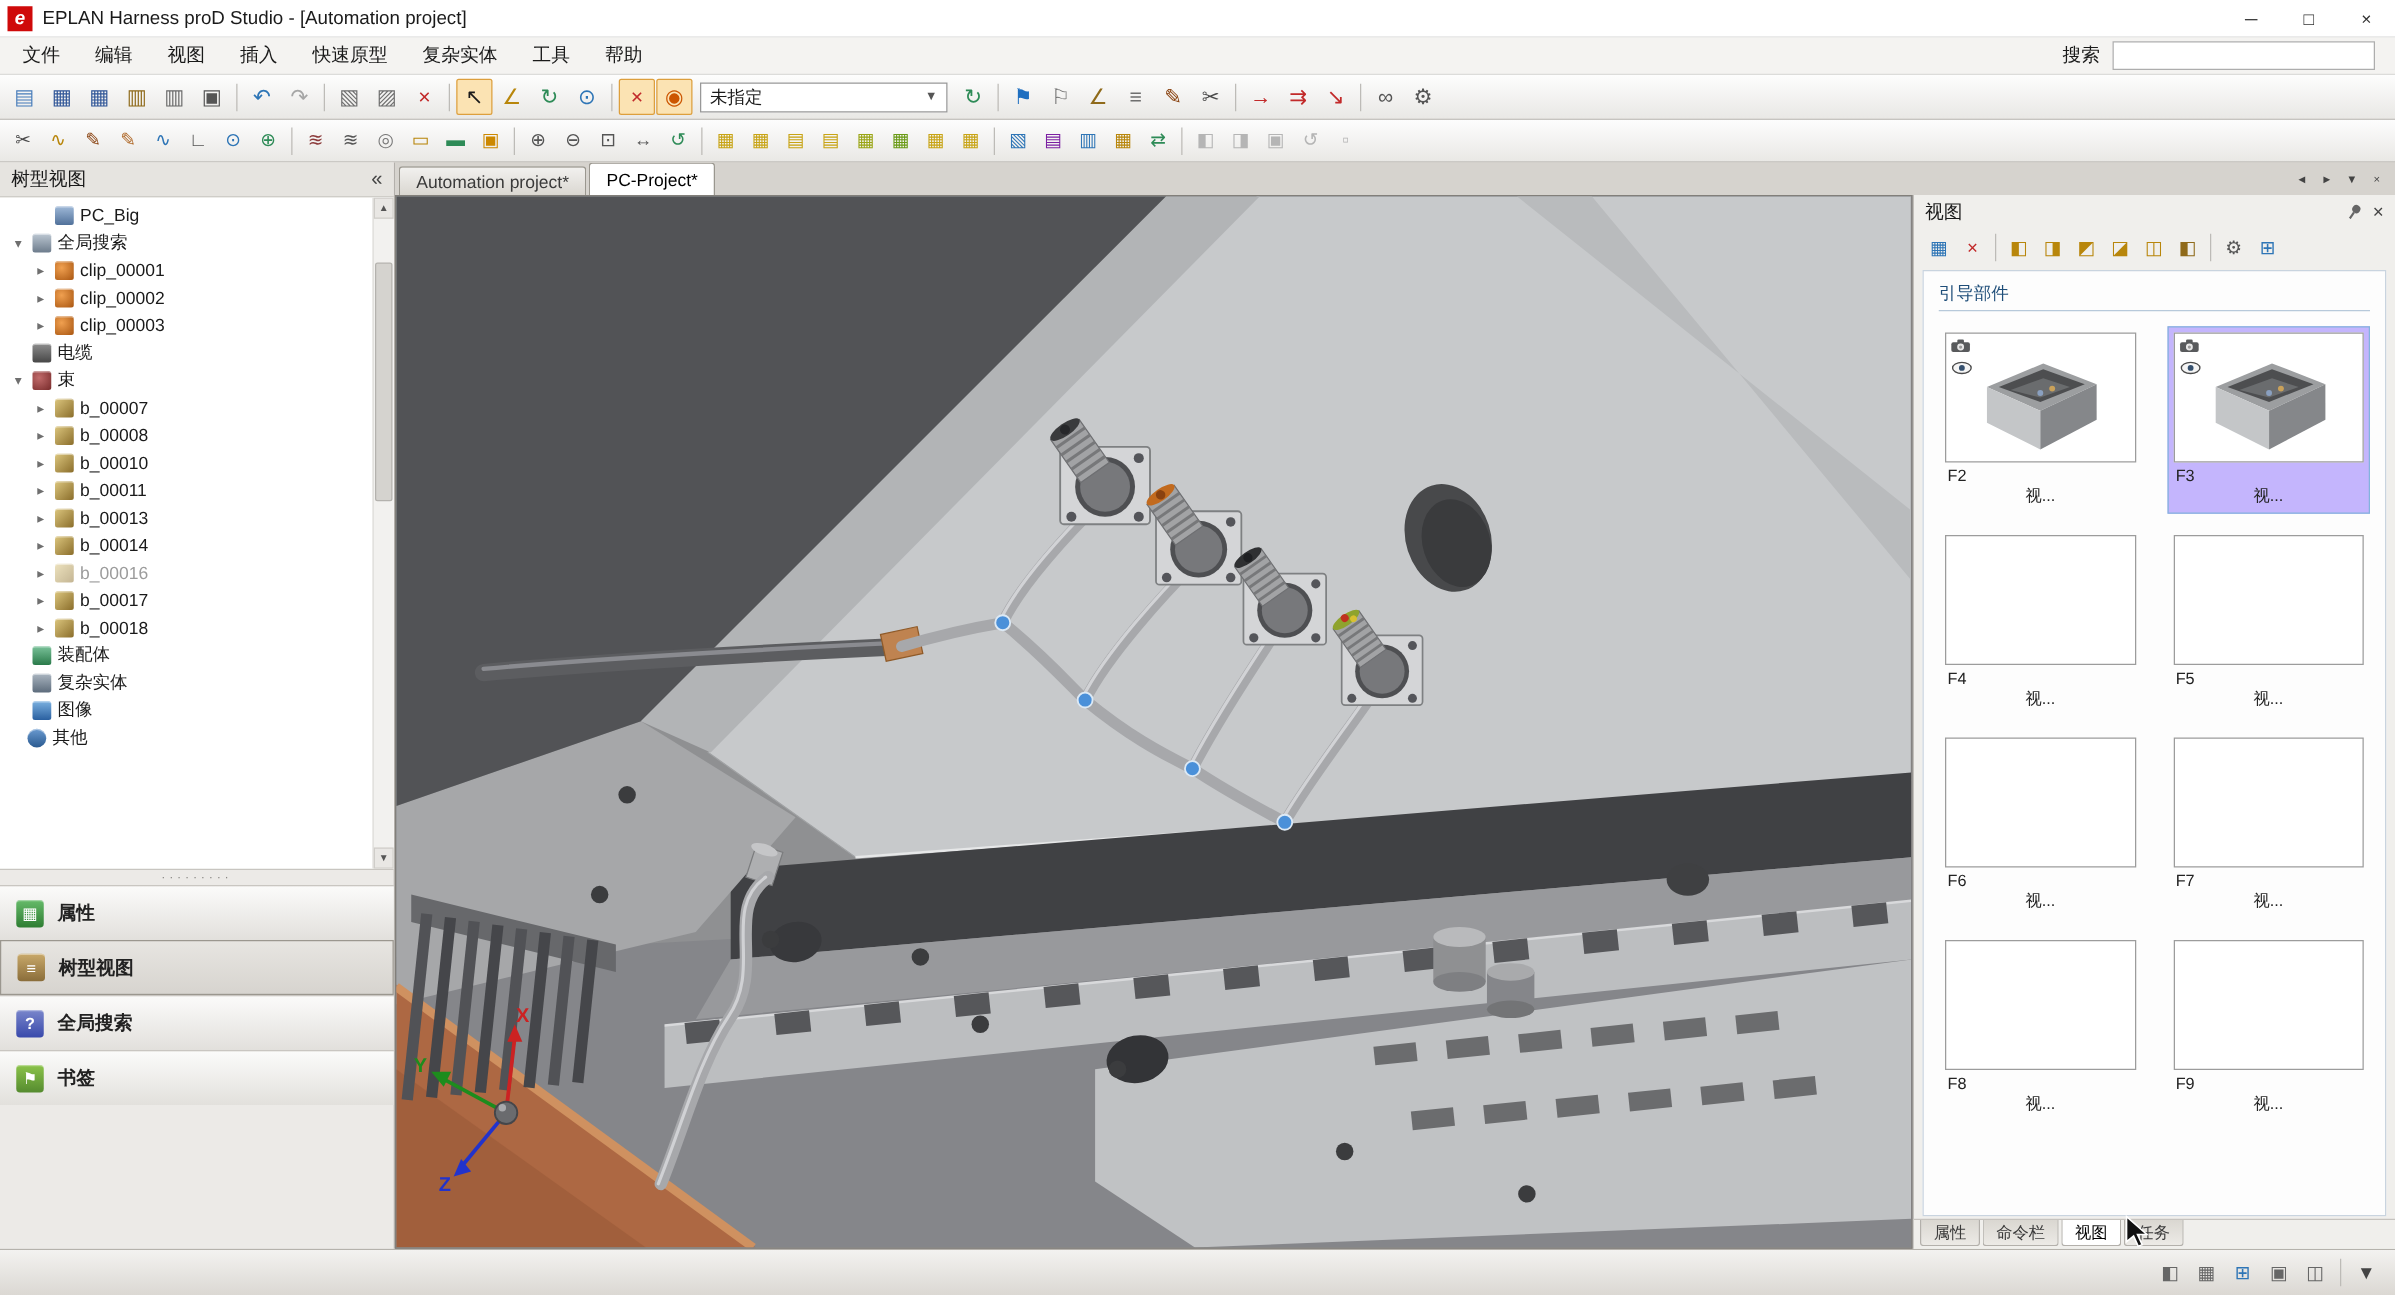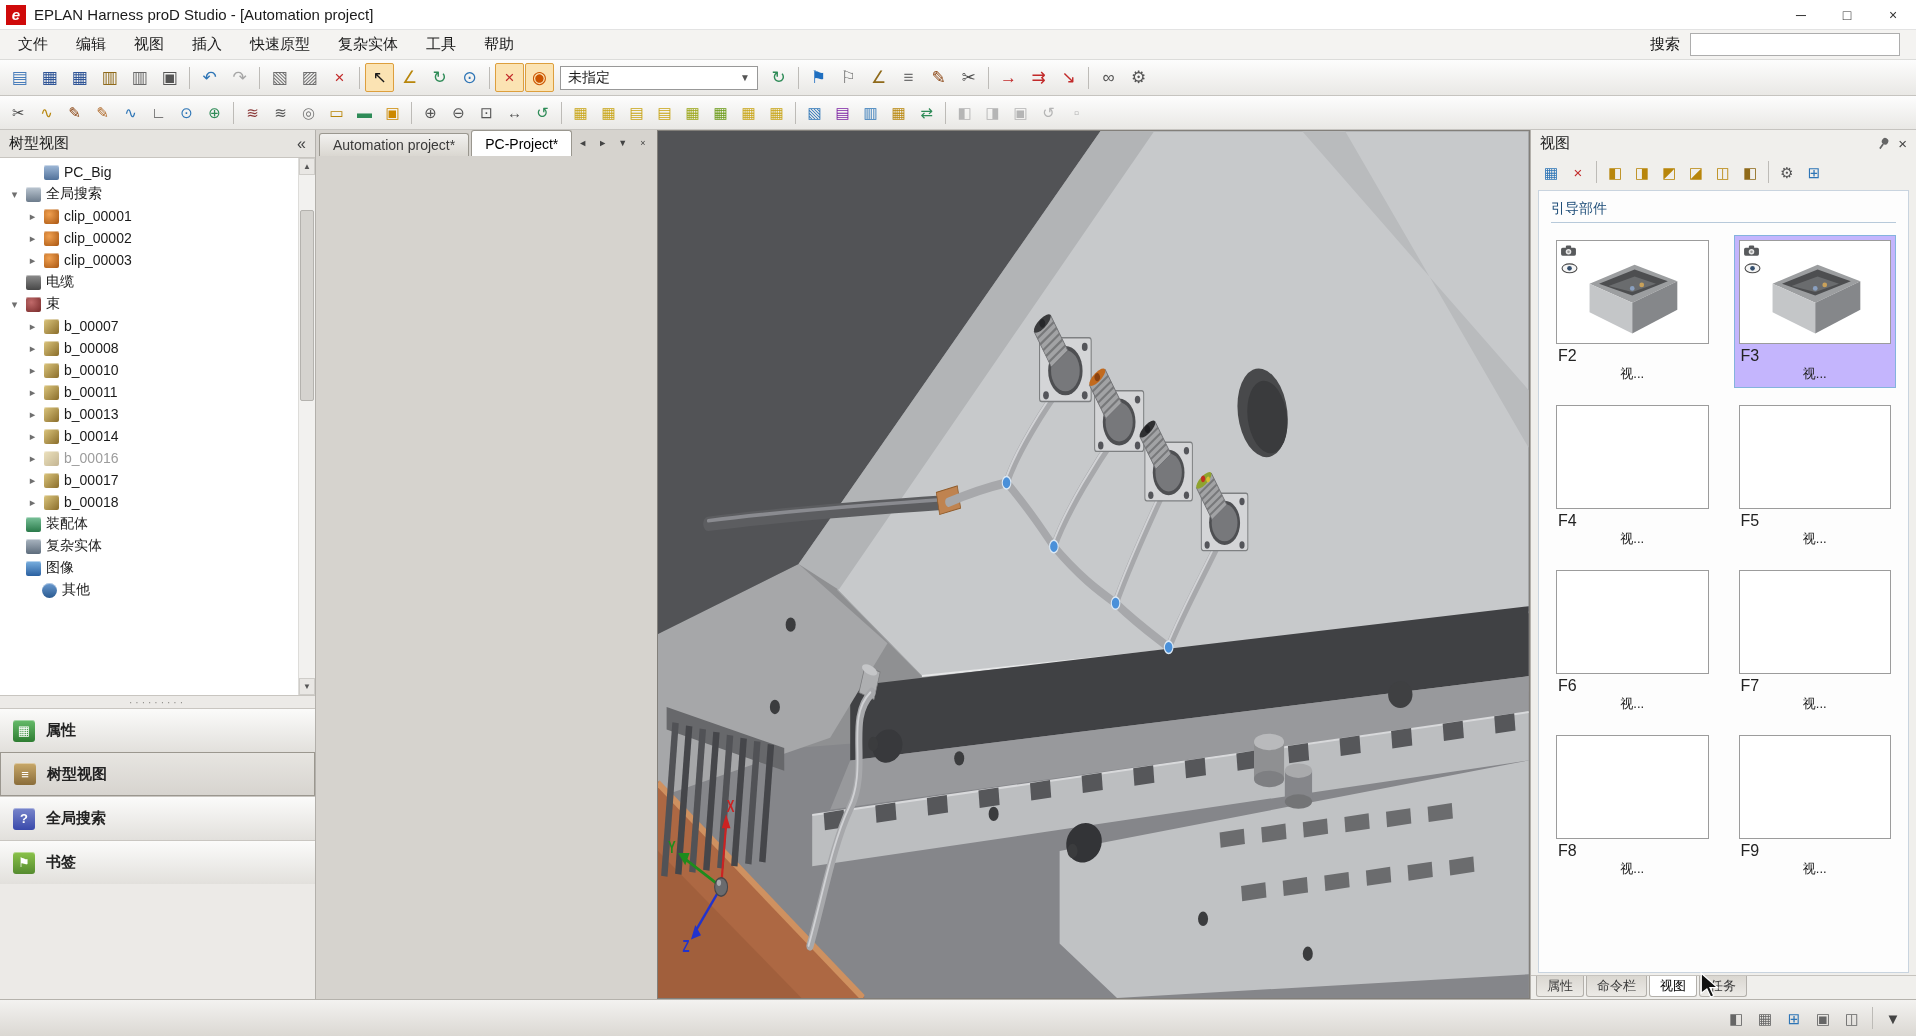"Automation project*" .centercol { flex-direction: row -> column }
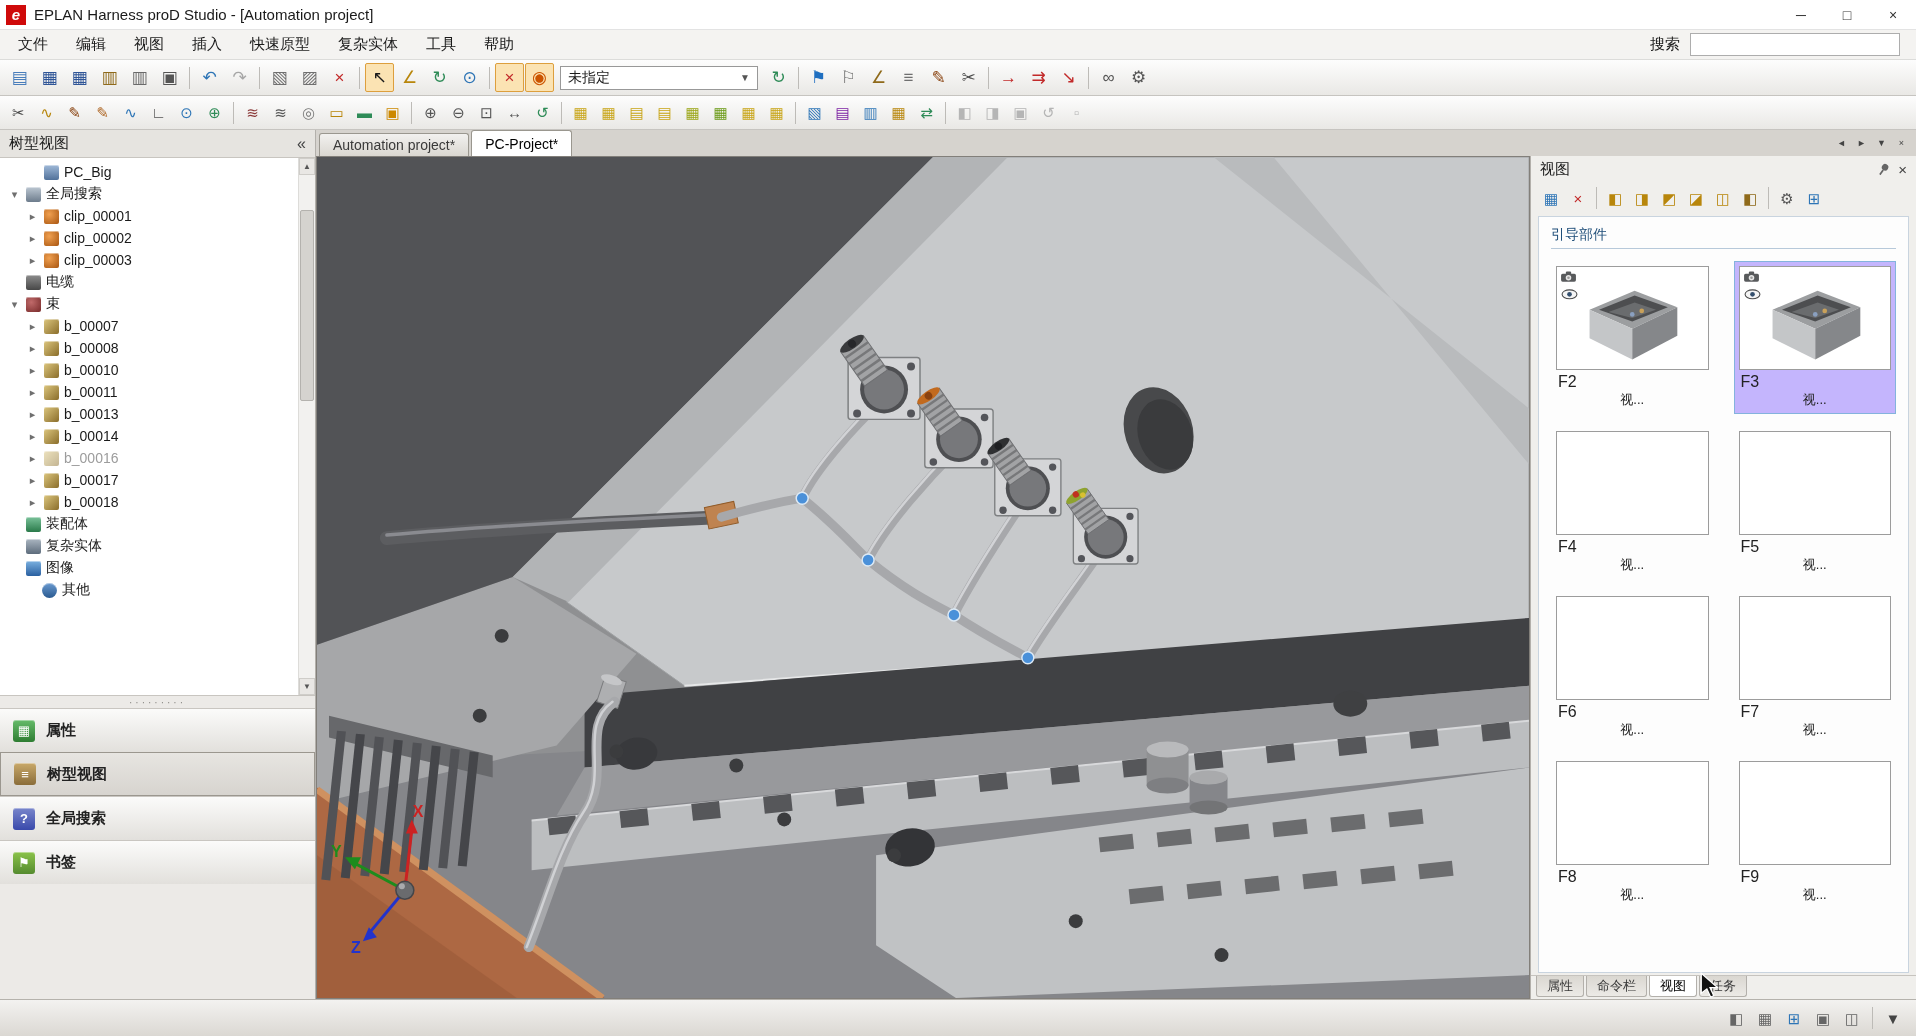"F2" .thumb-id { font-size: 16px -> 13px }
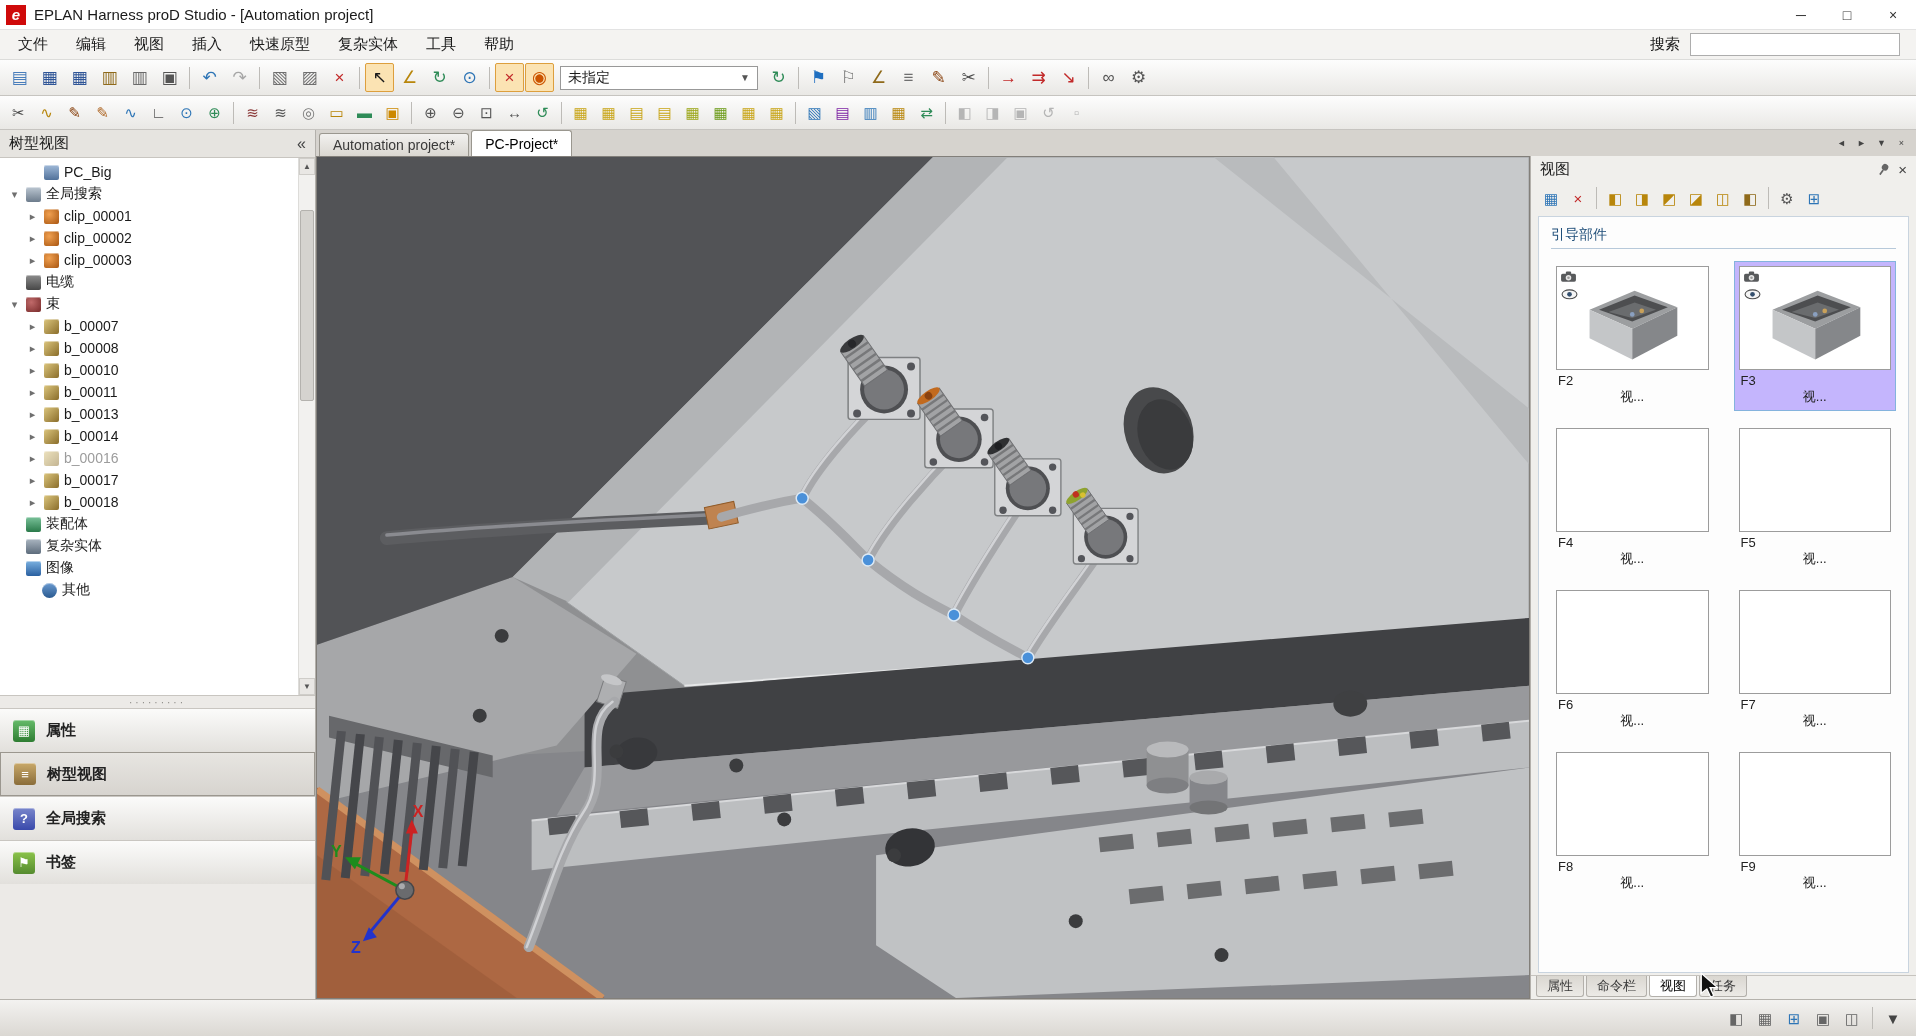"其他" div.trow { padding-left: 24px -> 4px }
